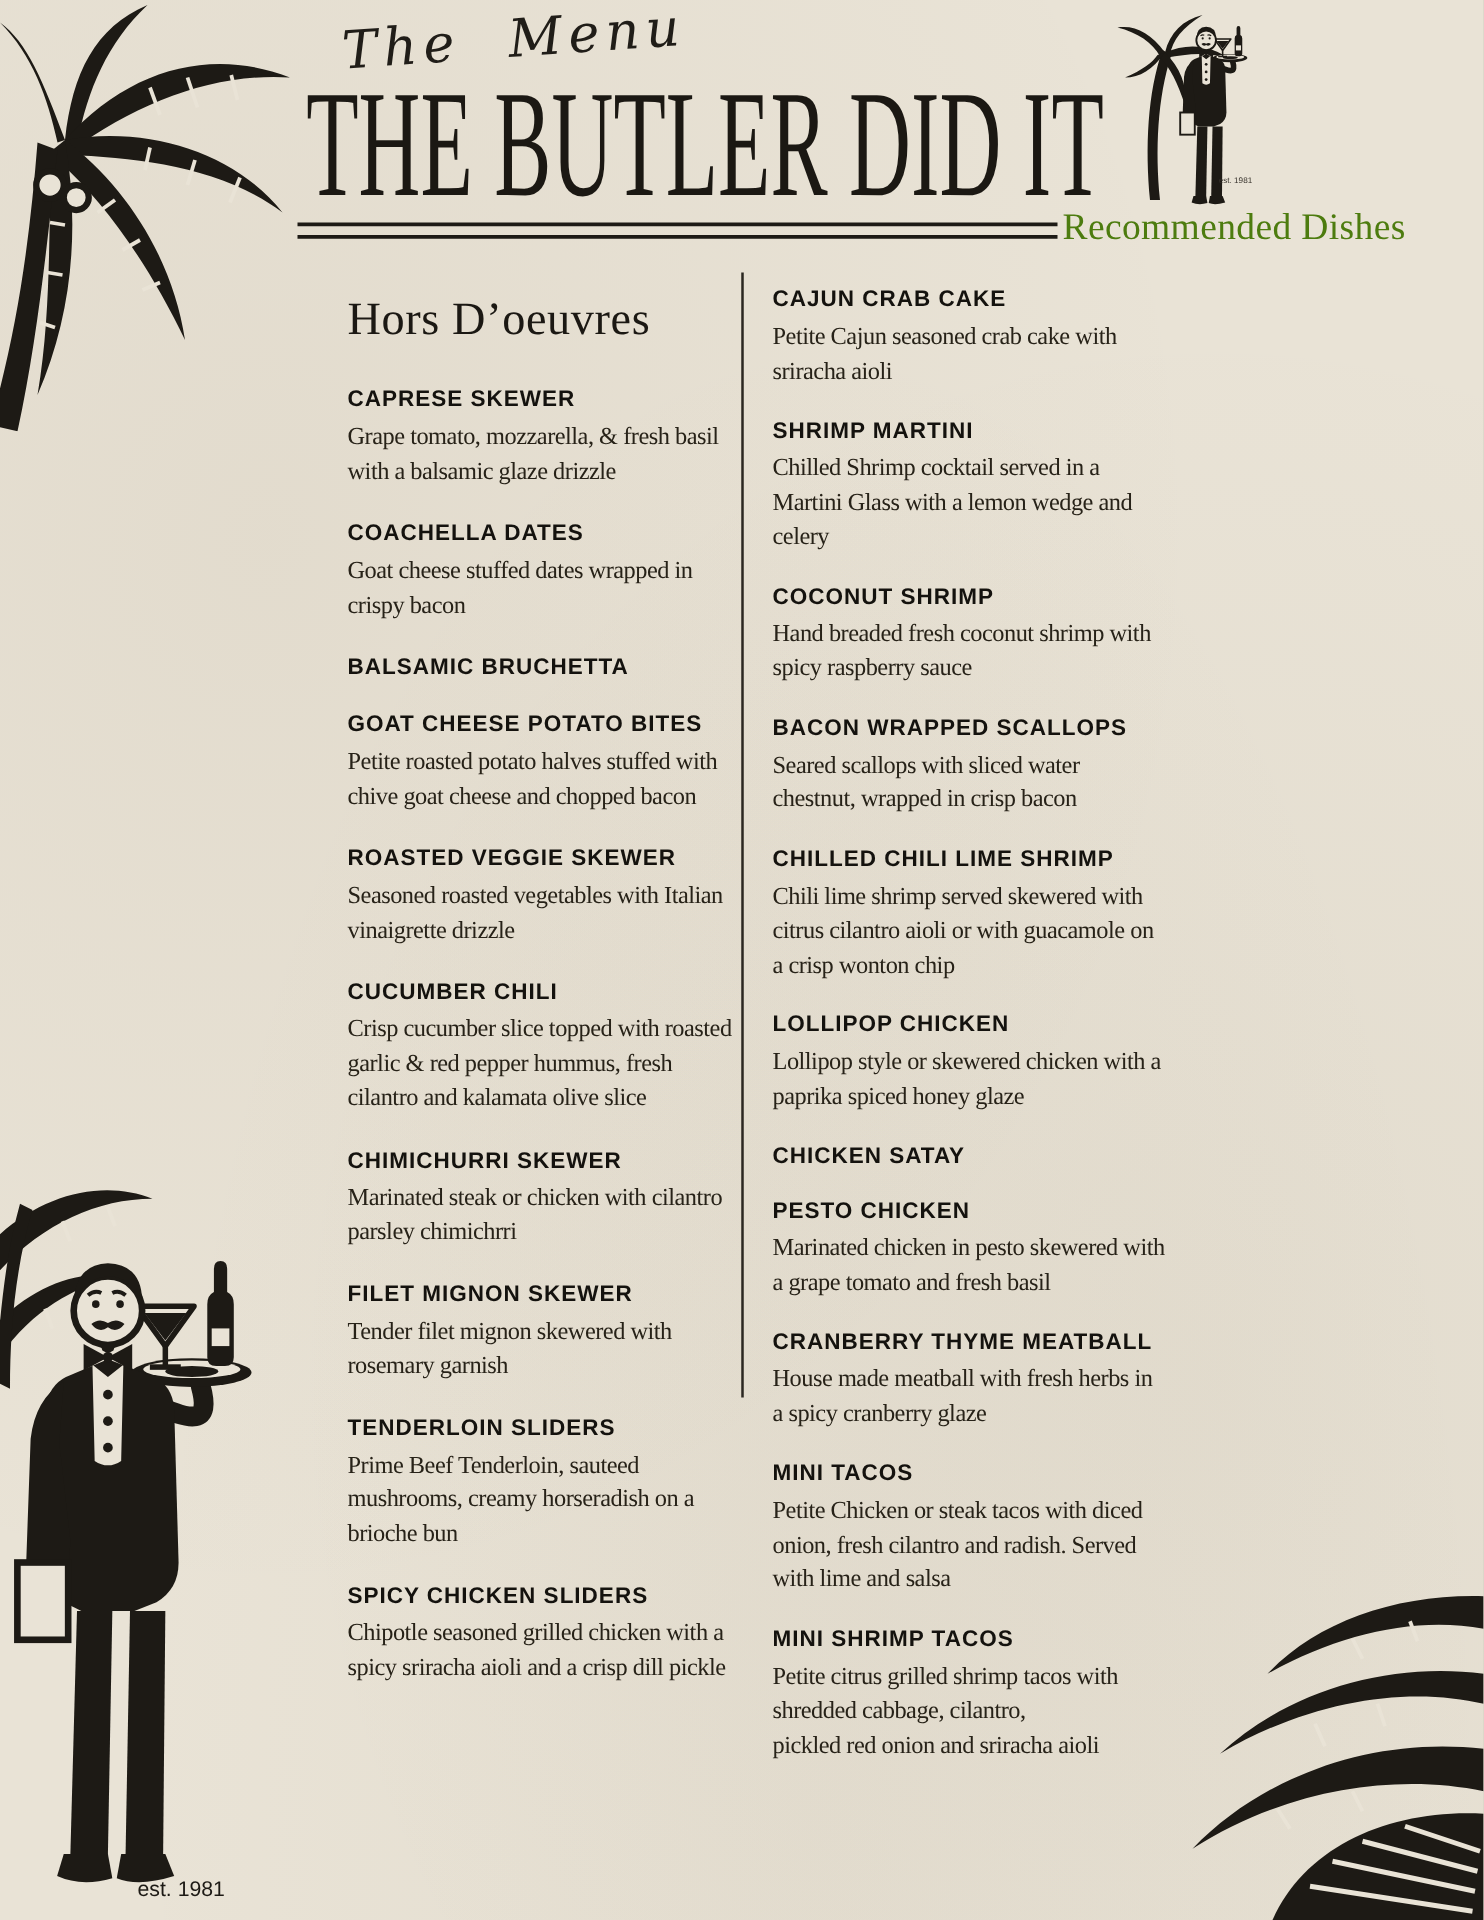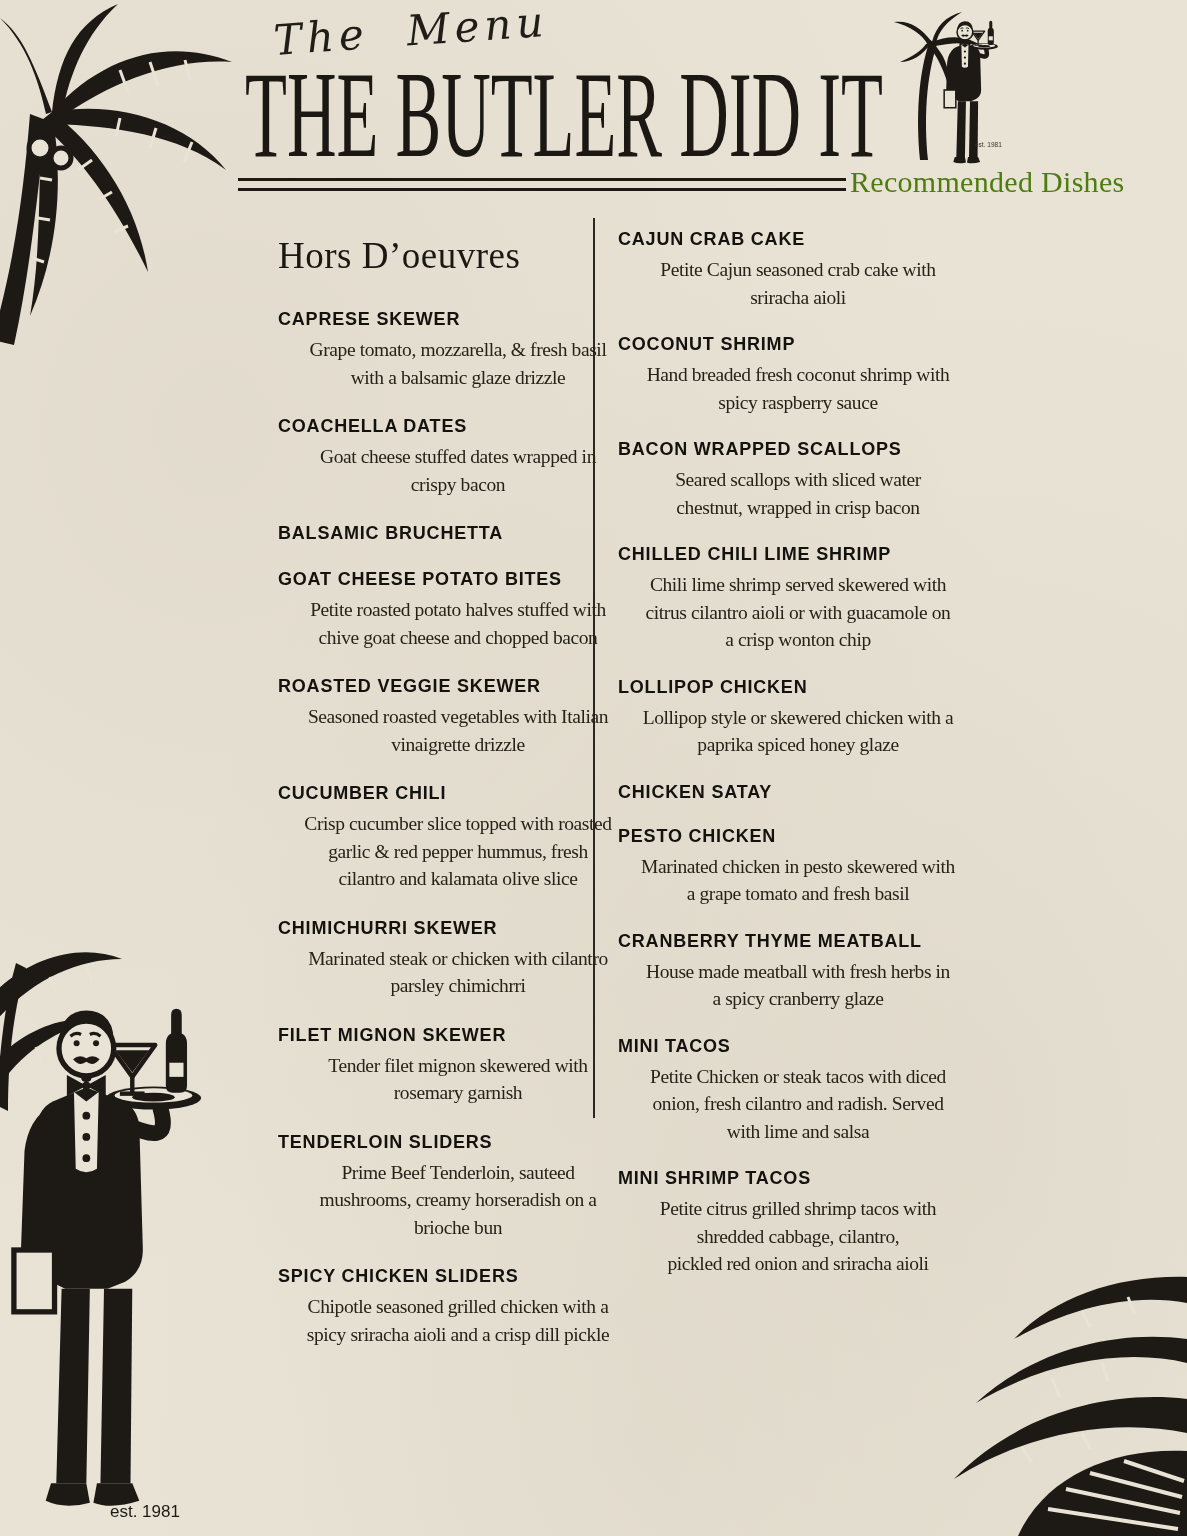"Petite Cajun seasoned crab cake" .menu-item p { text-align: center -> none }
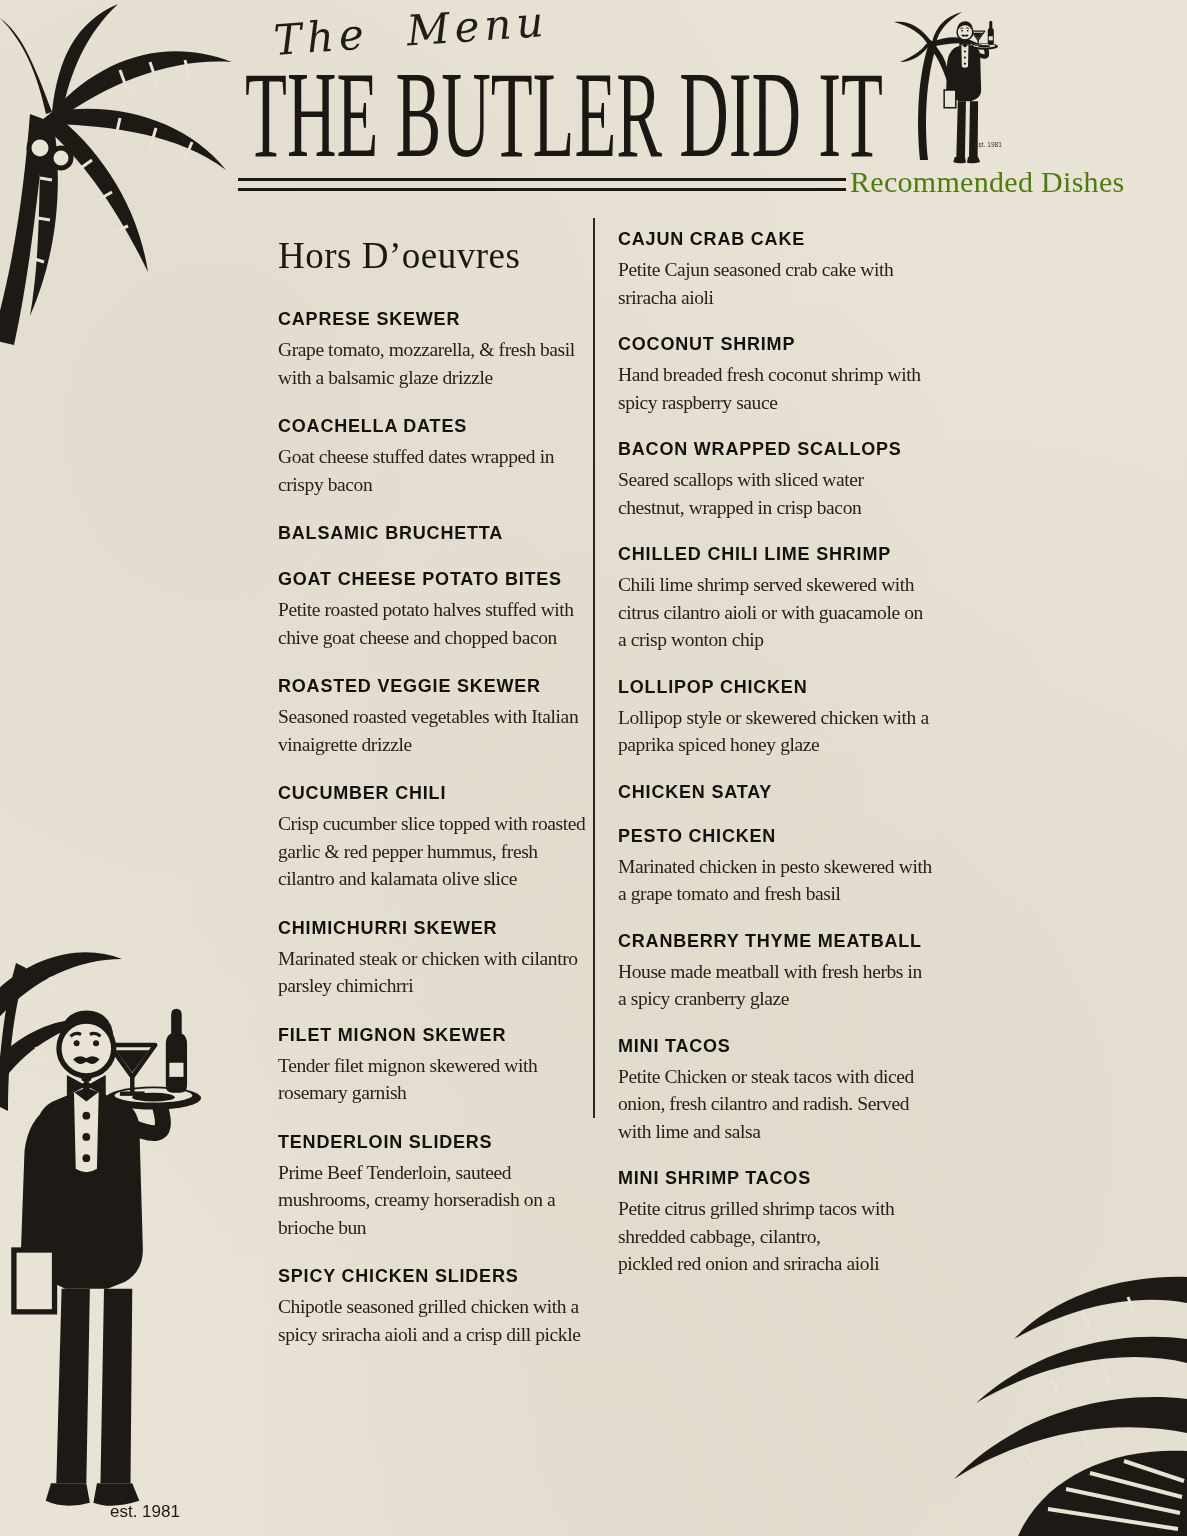"SHRIMP MARTINI" div.menu-item { html: none -> <div> <h3>SHRIMP MARTINI</h3> <p>Chilled Shrimp cocktail served in a Martini Glass with a lemon wedge and celery</p> </div> }
